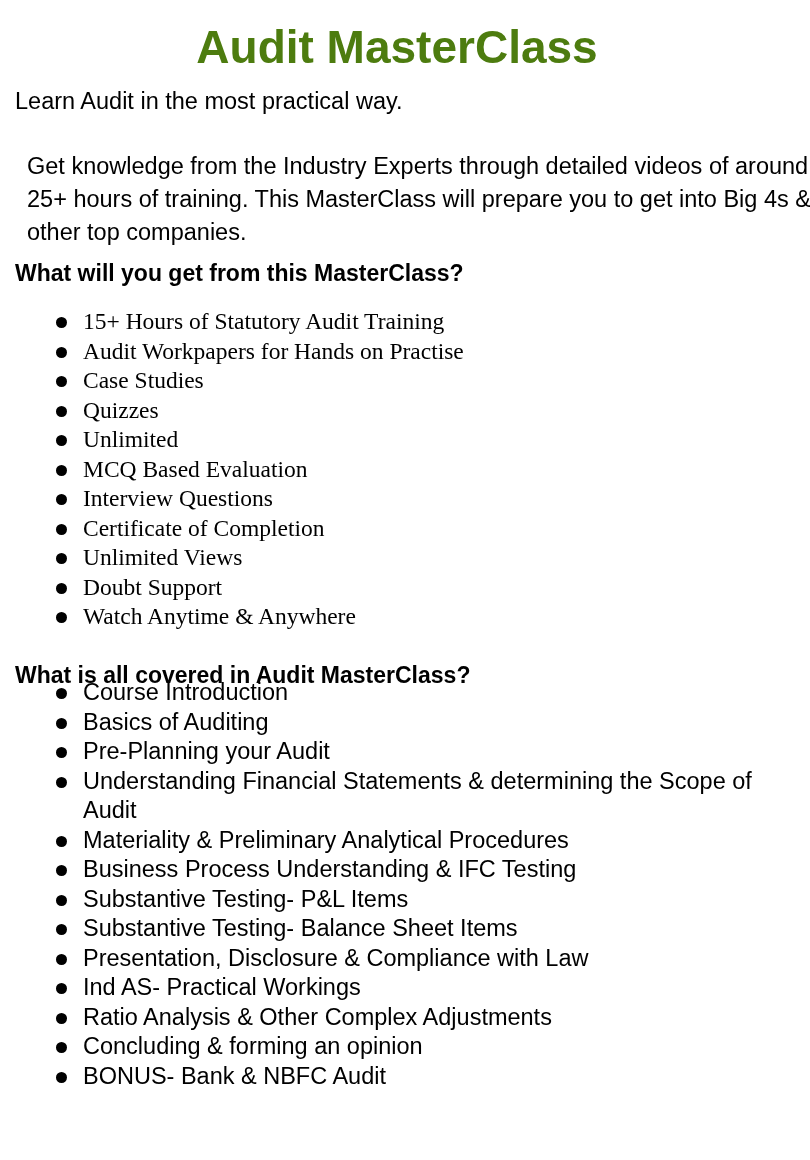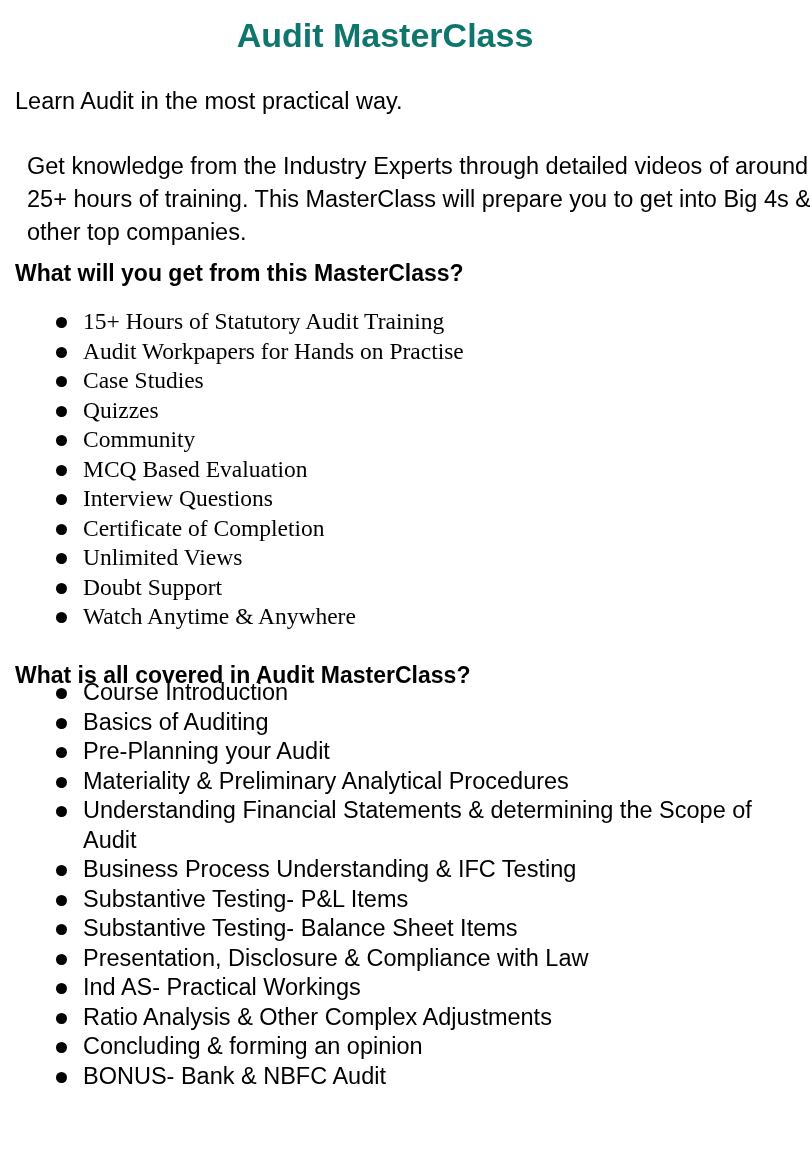"Audit MasterClass" .title { color: #0f766e -> #4d7c0f; font-size: 34px -> 46px; margin: 0 -> 12px }
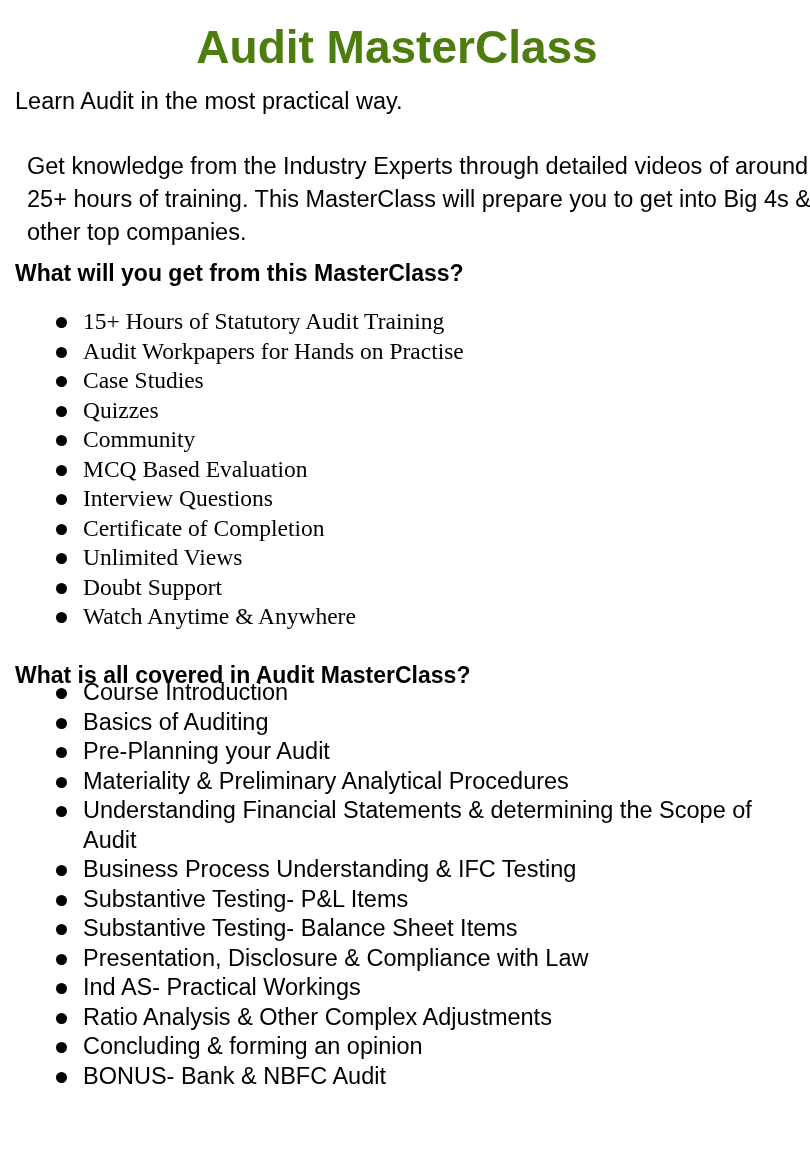"Community" span.text { text: Community -> Unlimited }
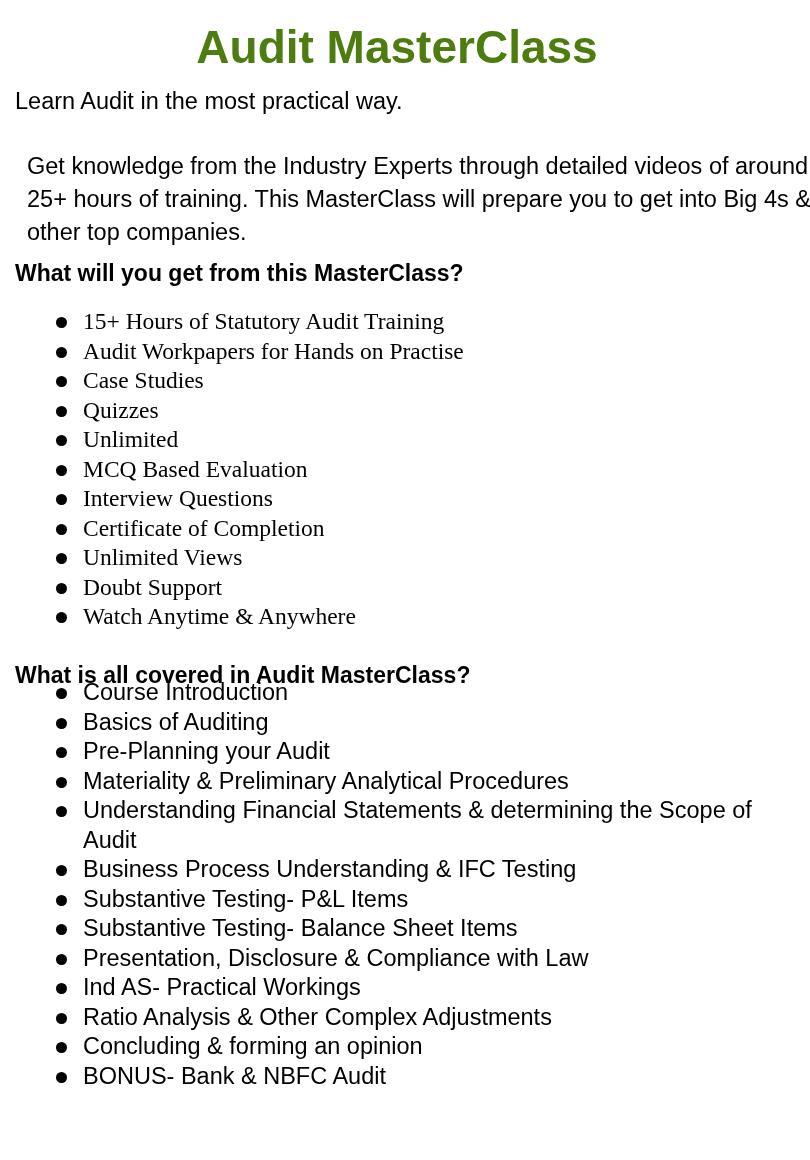"Materiality & Preliminary Analytical" li { order: before "Understanding Financial Statements &" -> after "Understanding Financial Statements &" }
